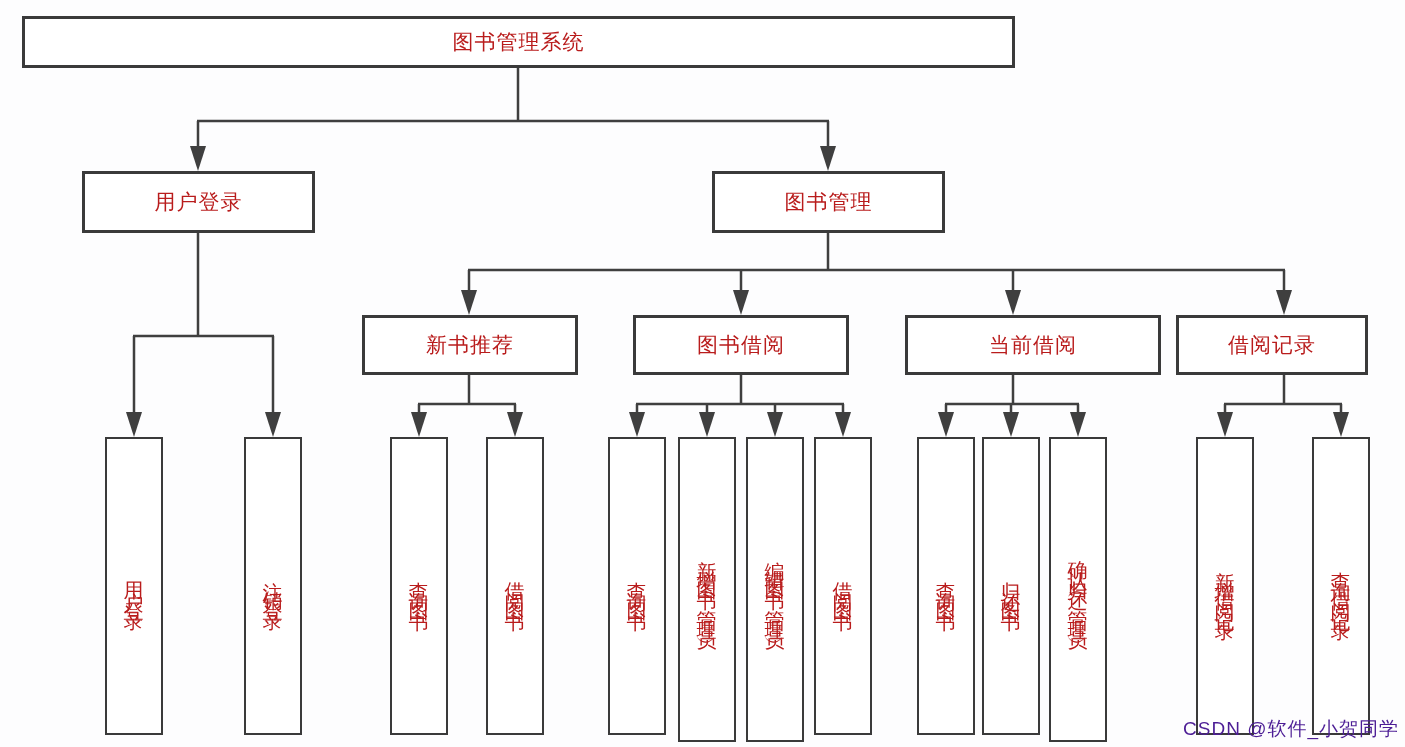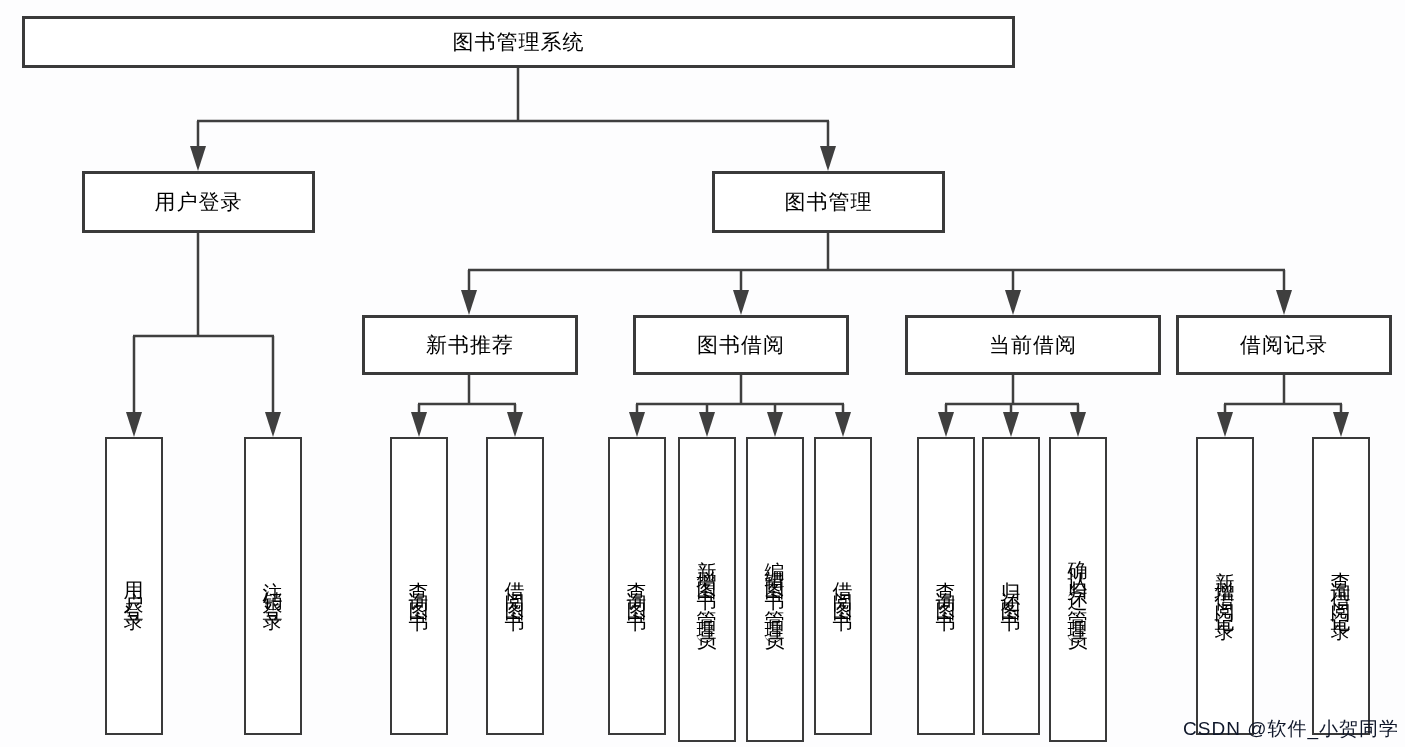"图书管理系统" .box { color: #000000 -> #b91c1c }
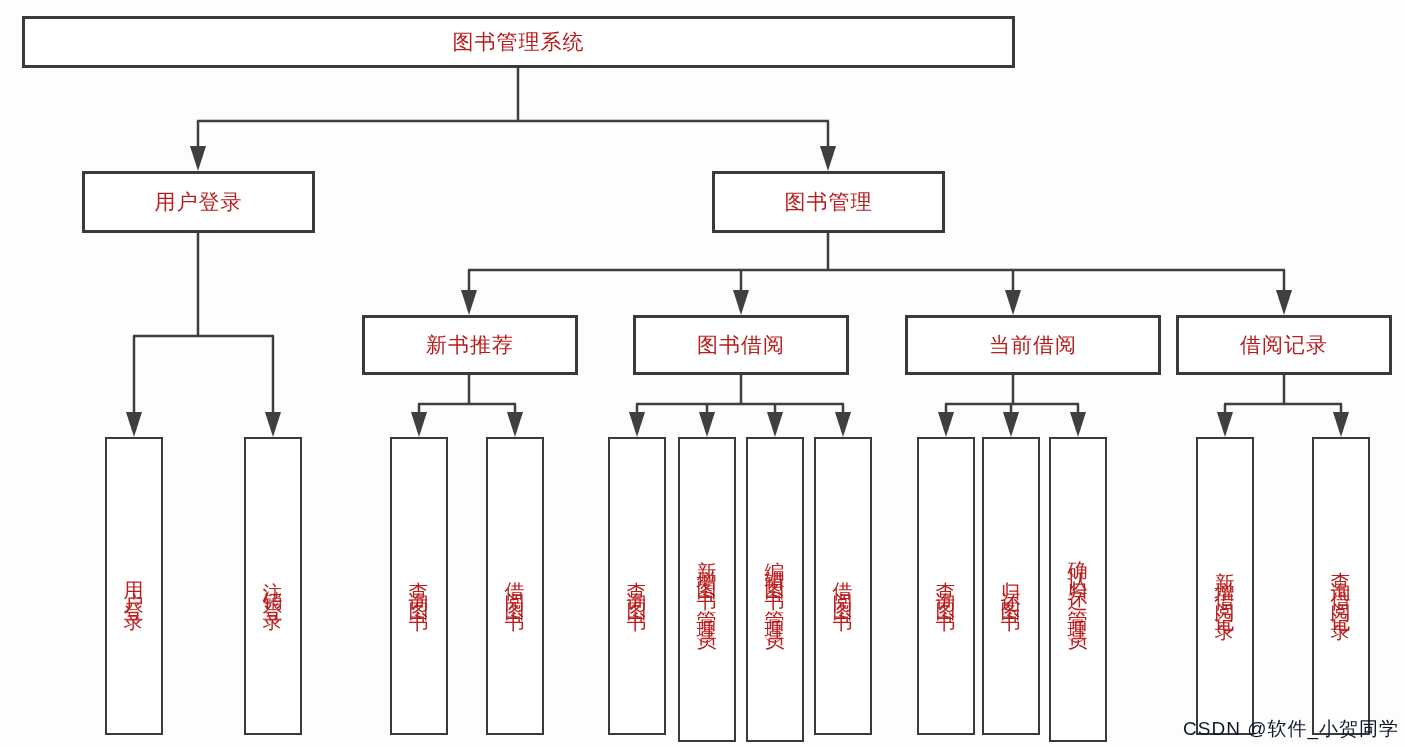"借阅记录" div.box { width: 216px -> 192px }
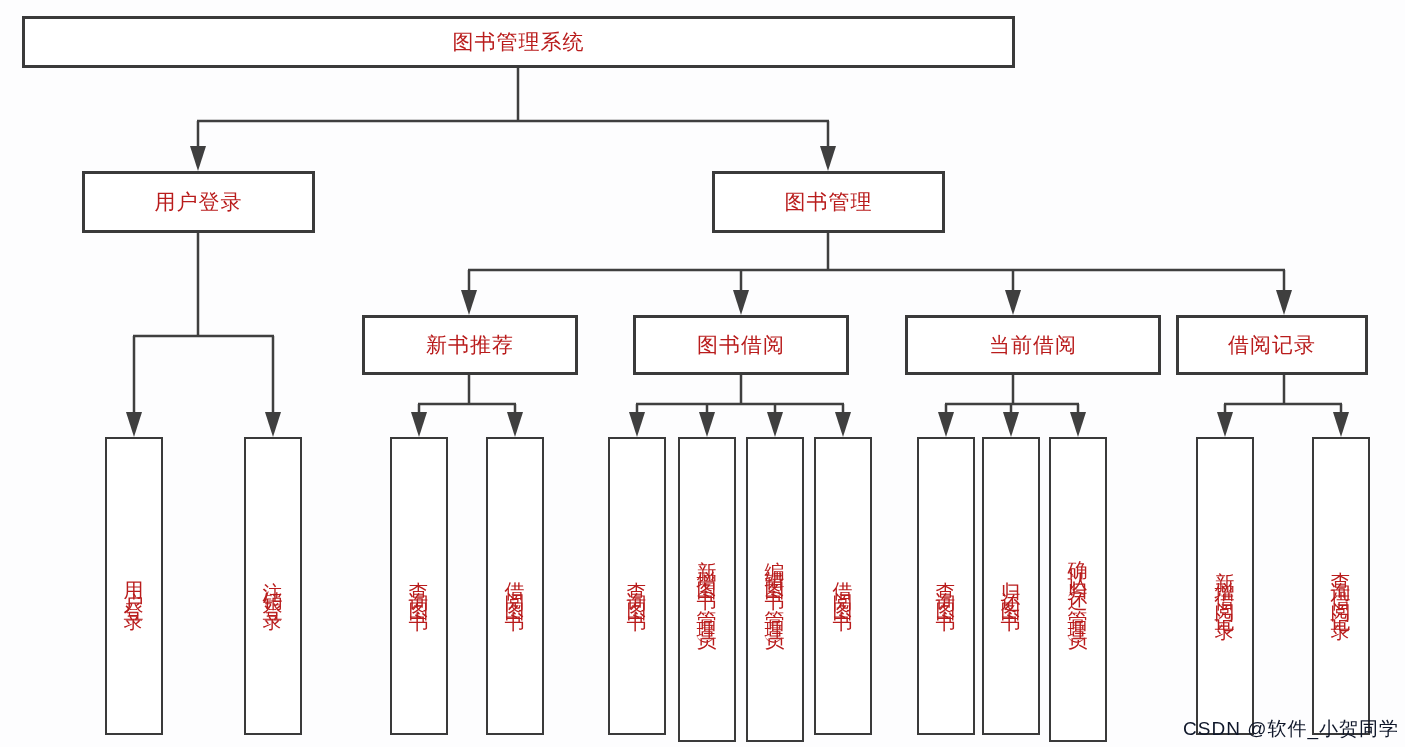"CSDN @软件_小贺同学" #watermark { color: #0f172a -> #4c1d95 }
